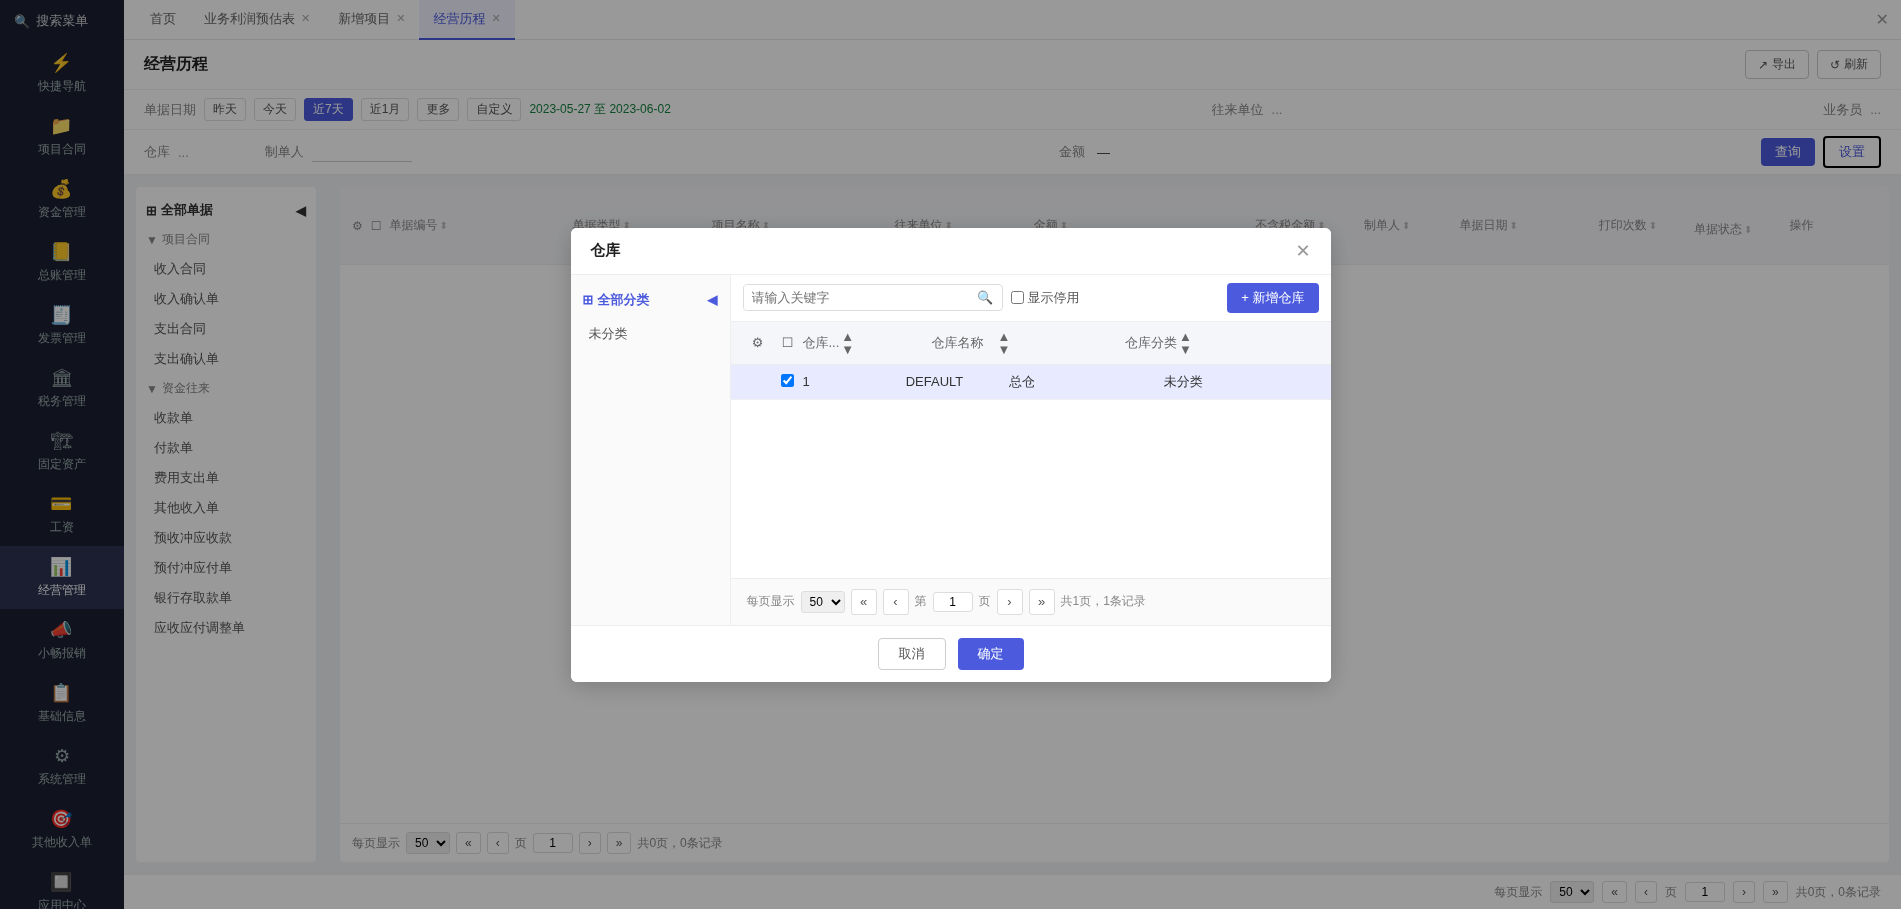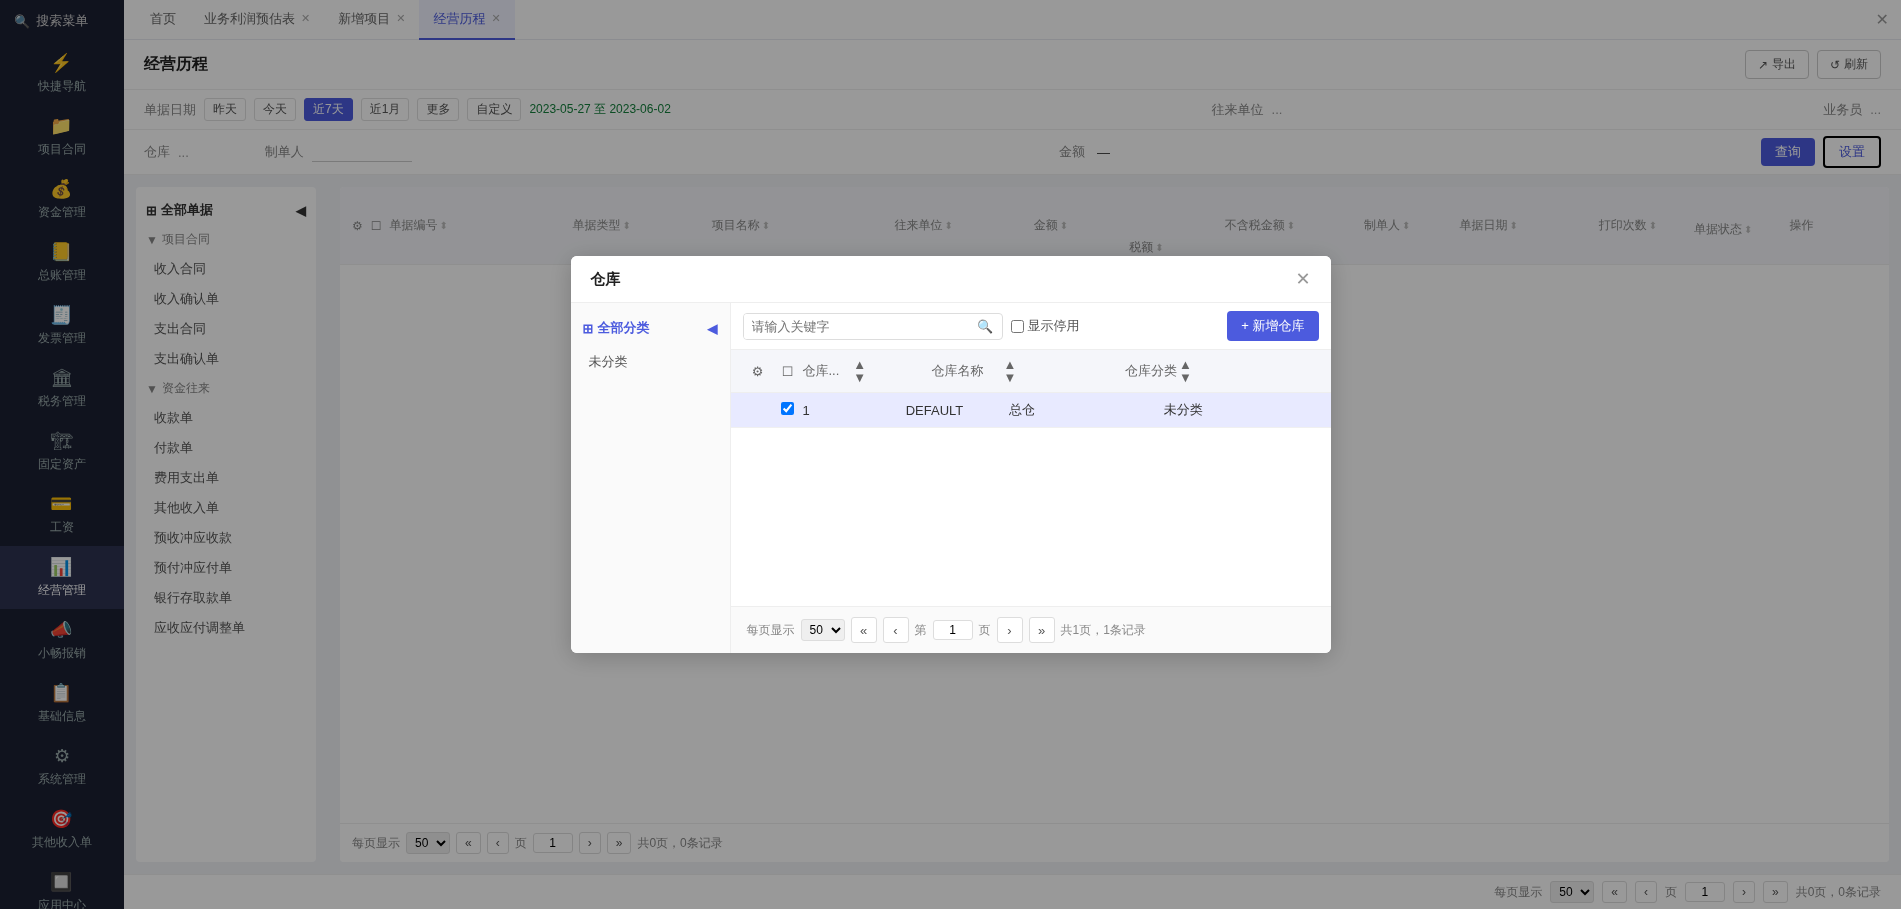"不含税金额" span.table-col { justify-content: none -> center }
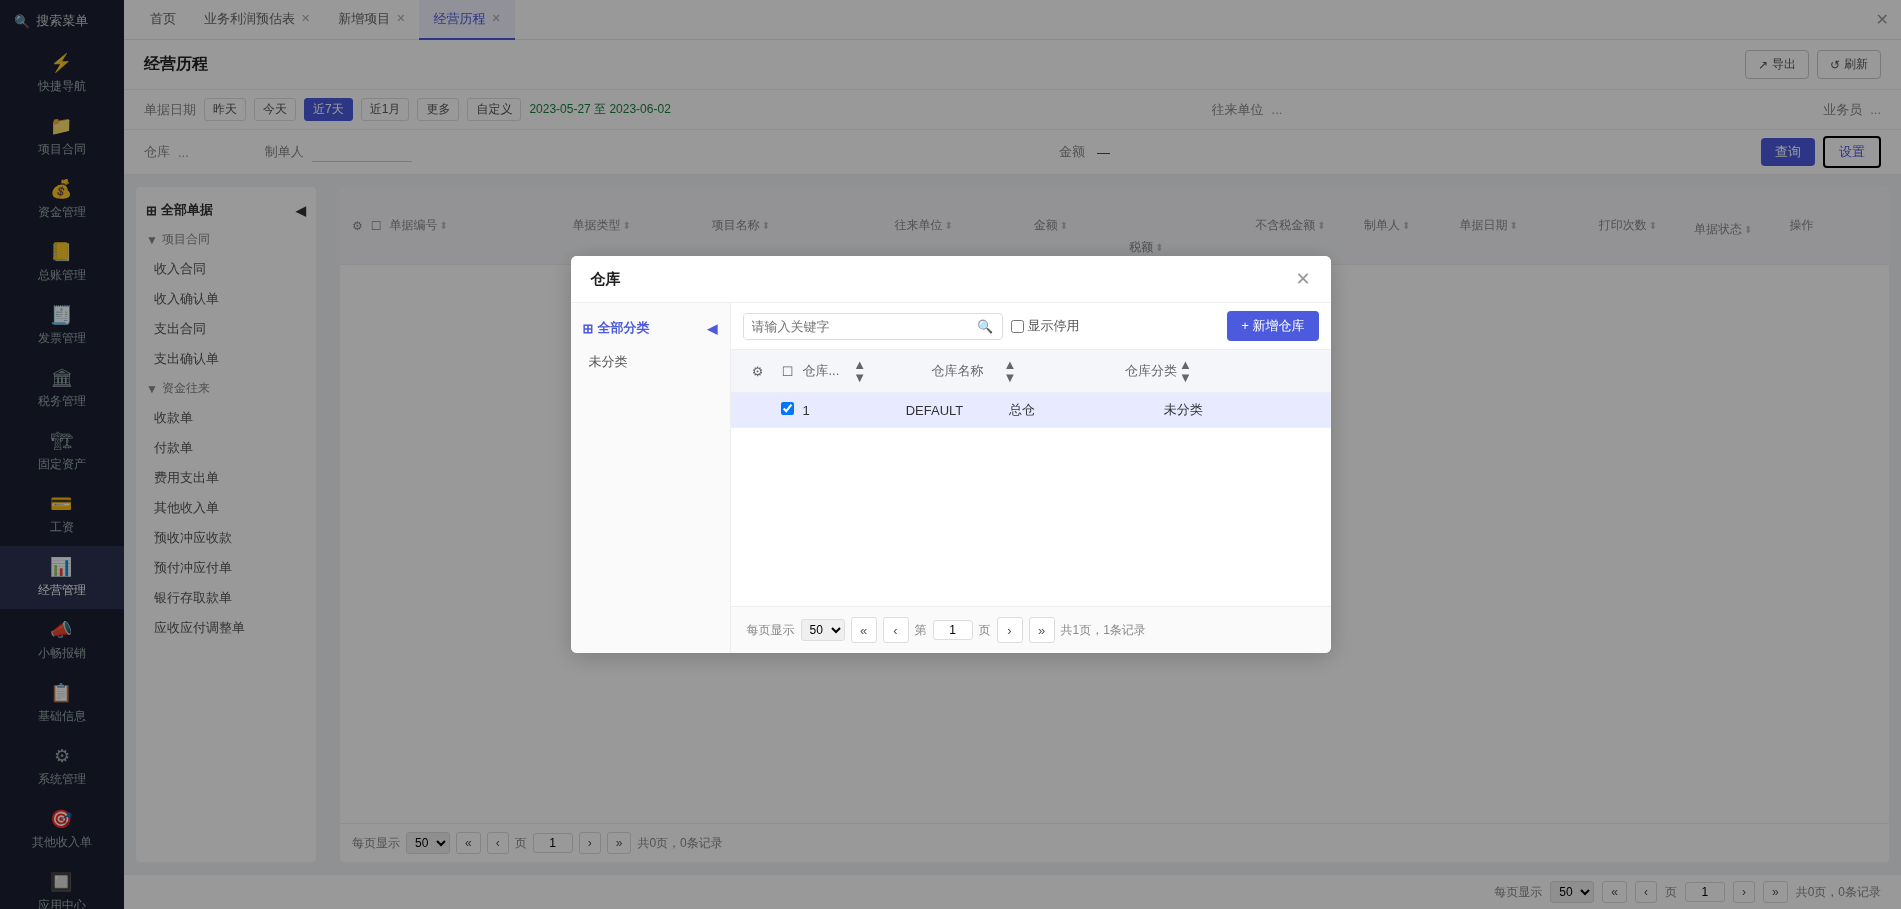"仓库..." .modal-col-id { gap: 14px -> 2px }
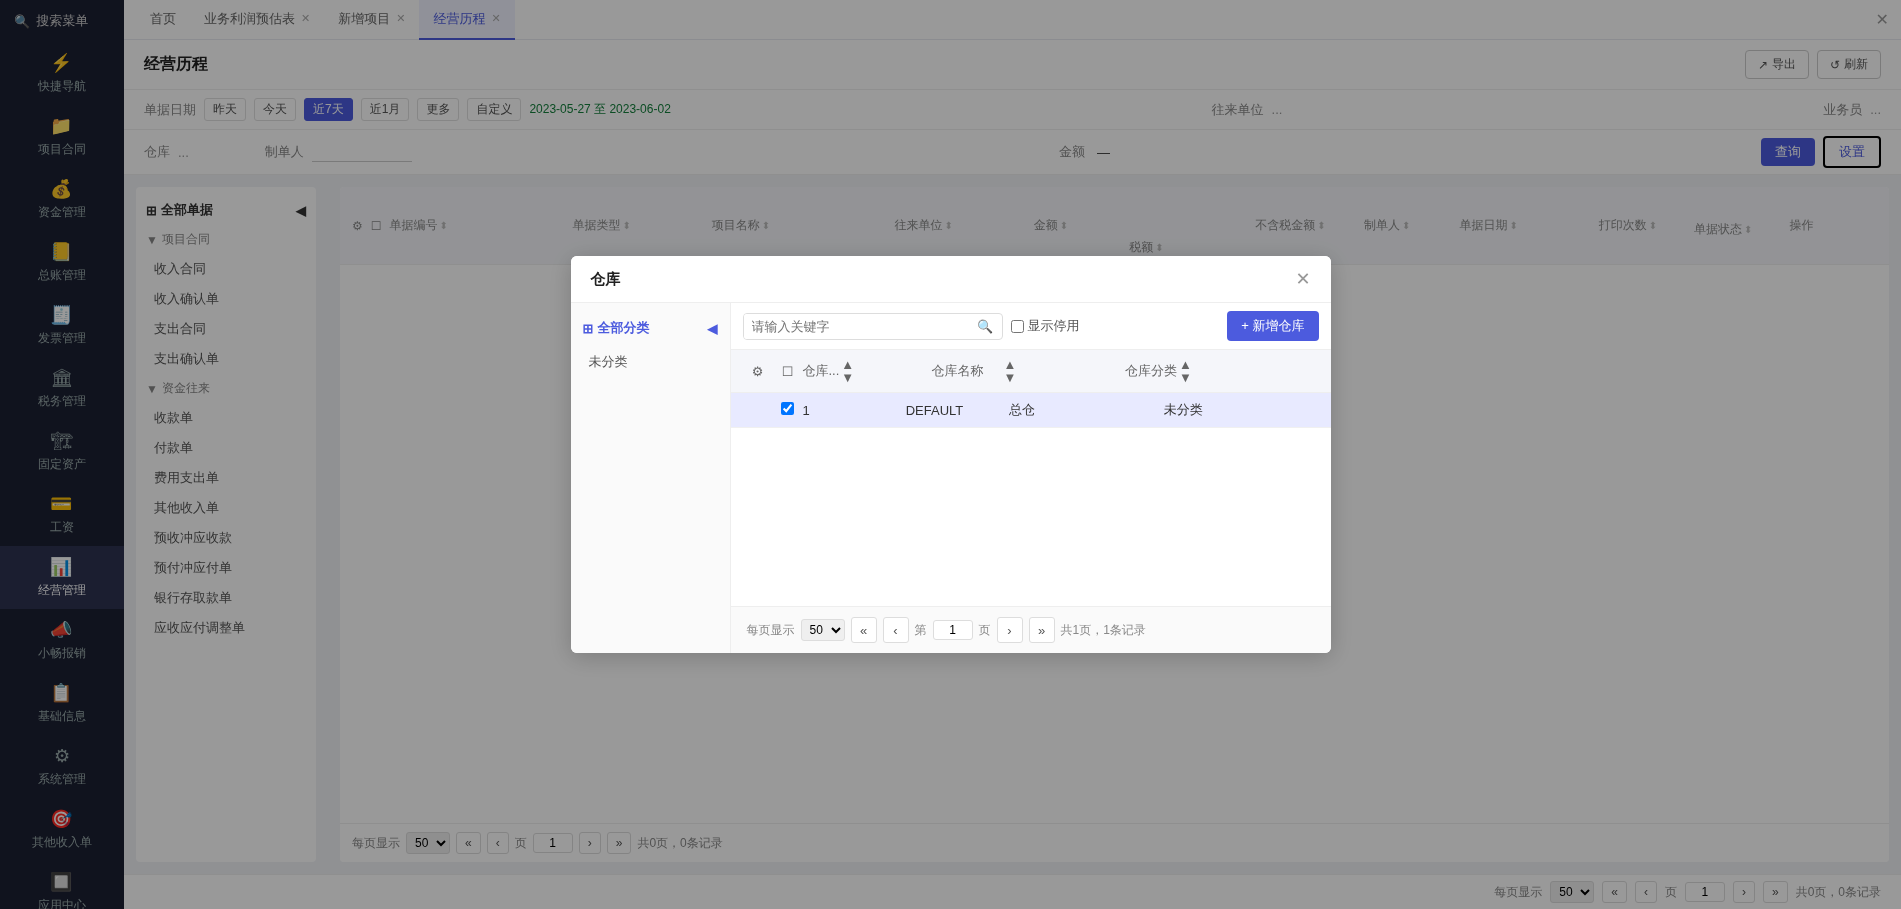"仓库名称" .modal-col-name { gap: 20px -> 14px }
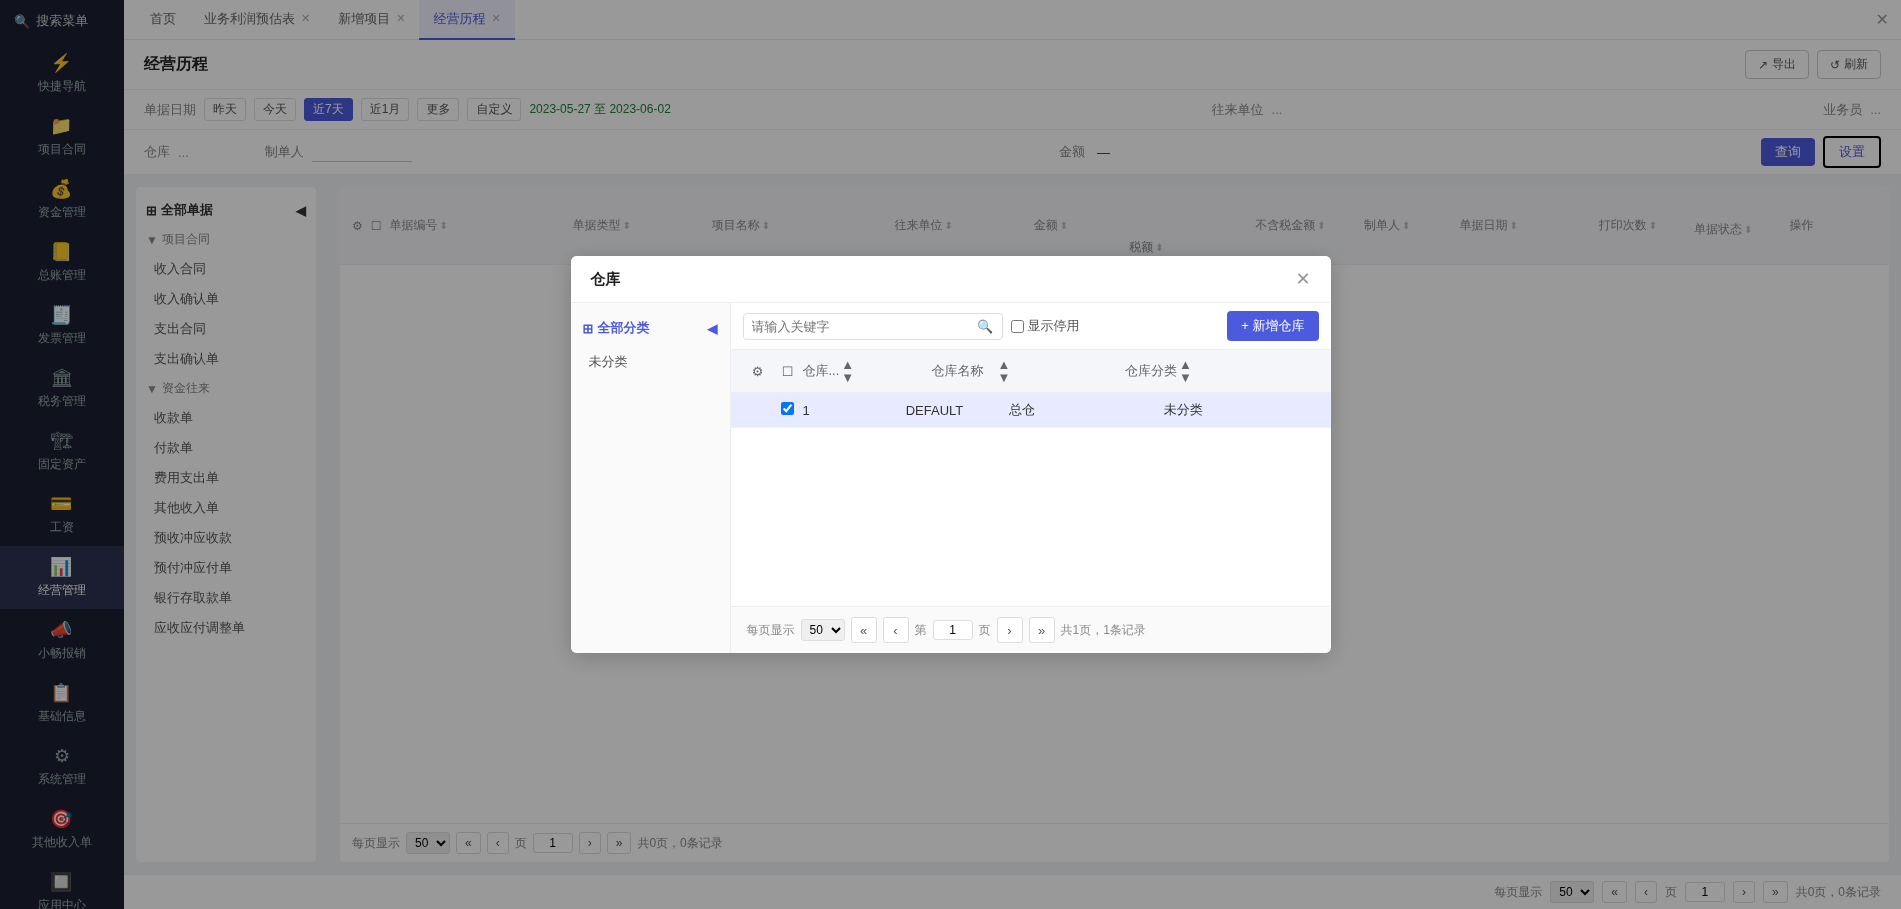"取消" div.modal-actions { html: none -> <div> <button>取消</button> <button>确定</button> </div> }
